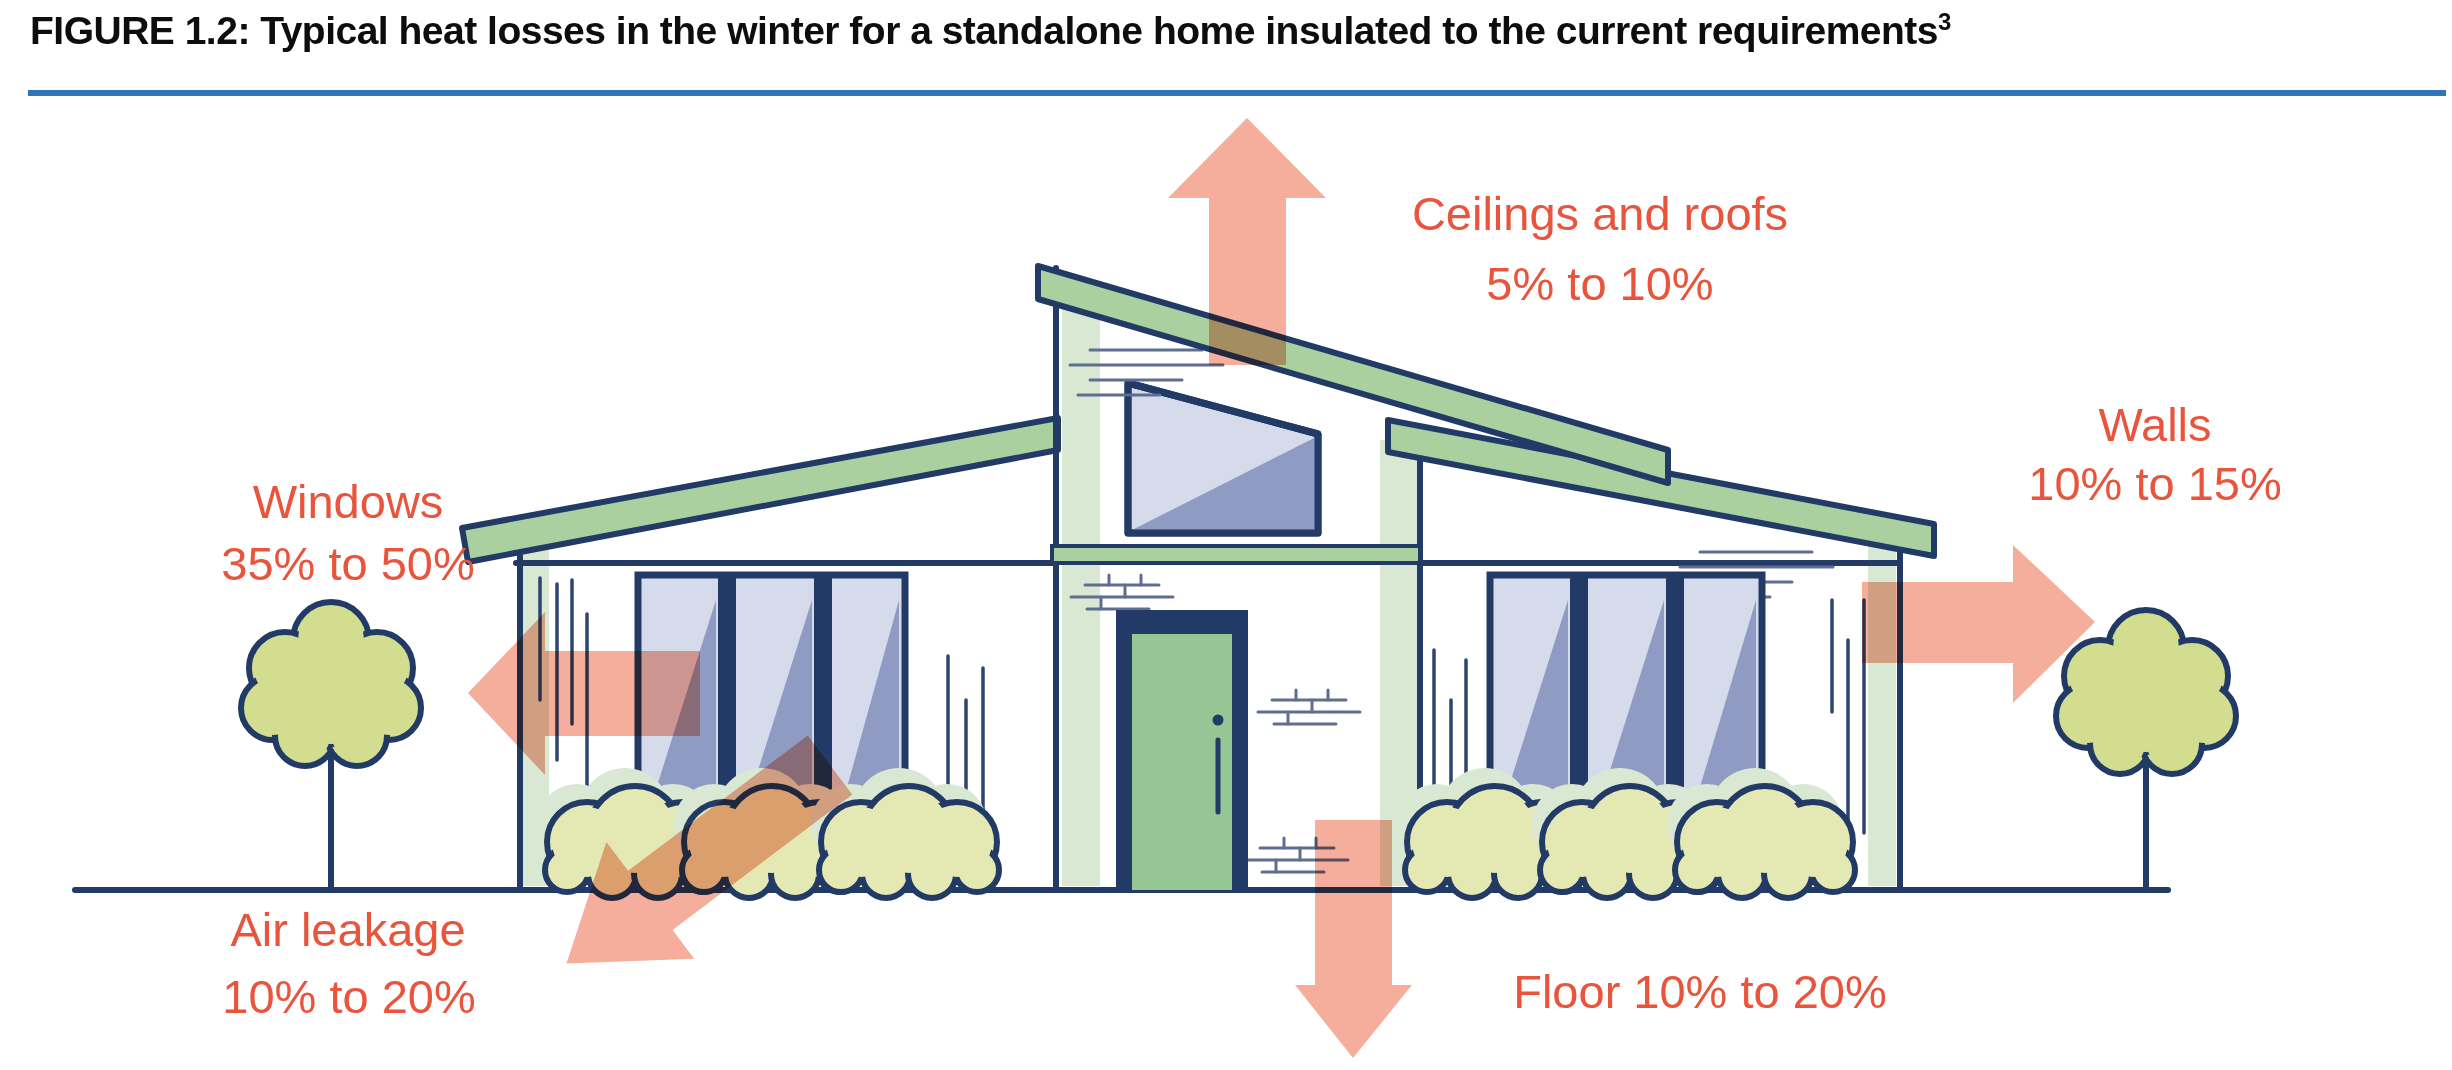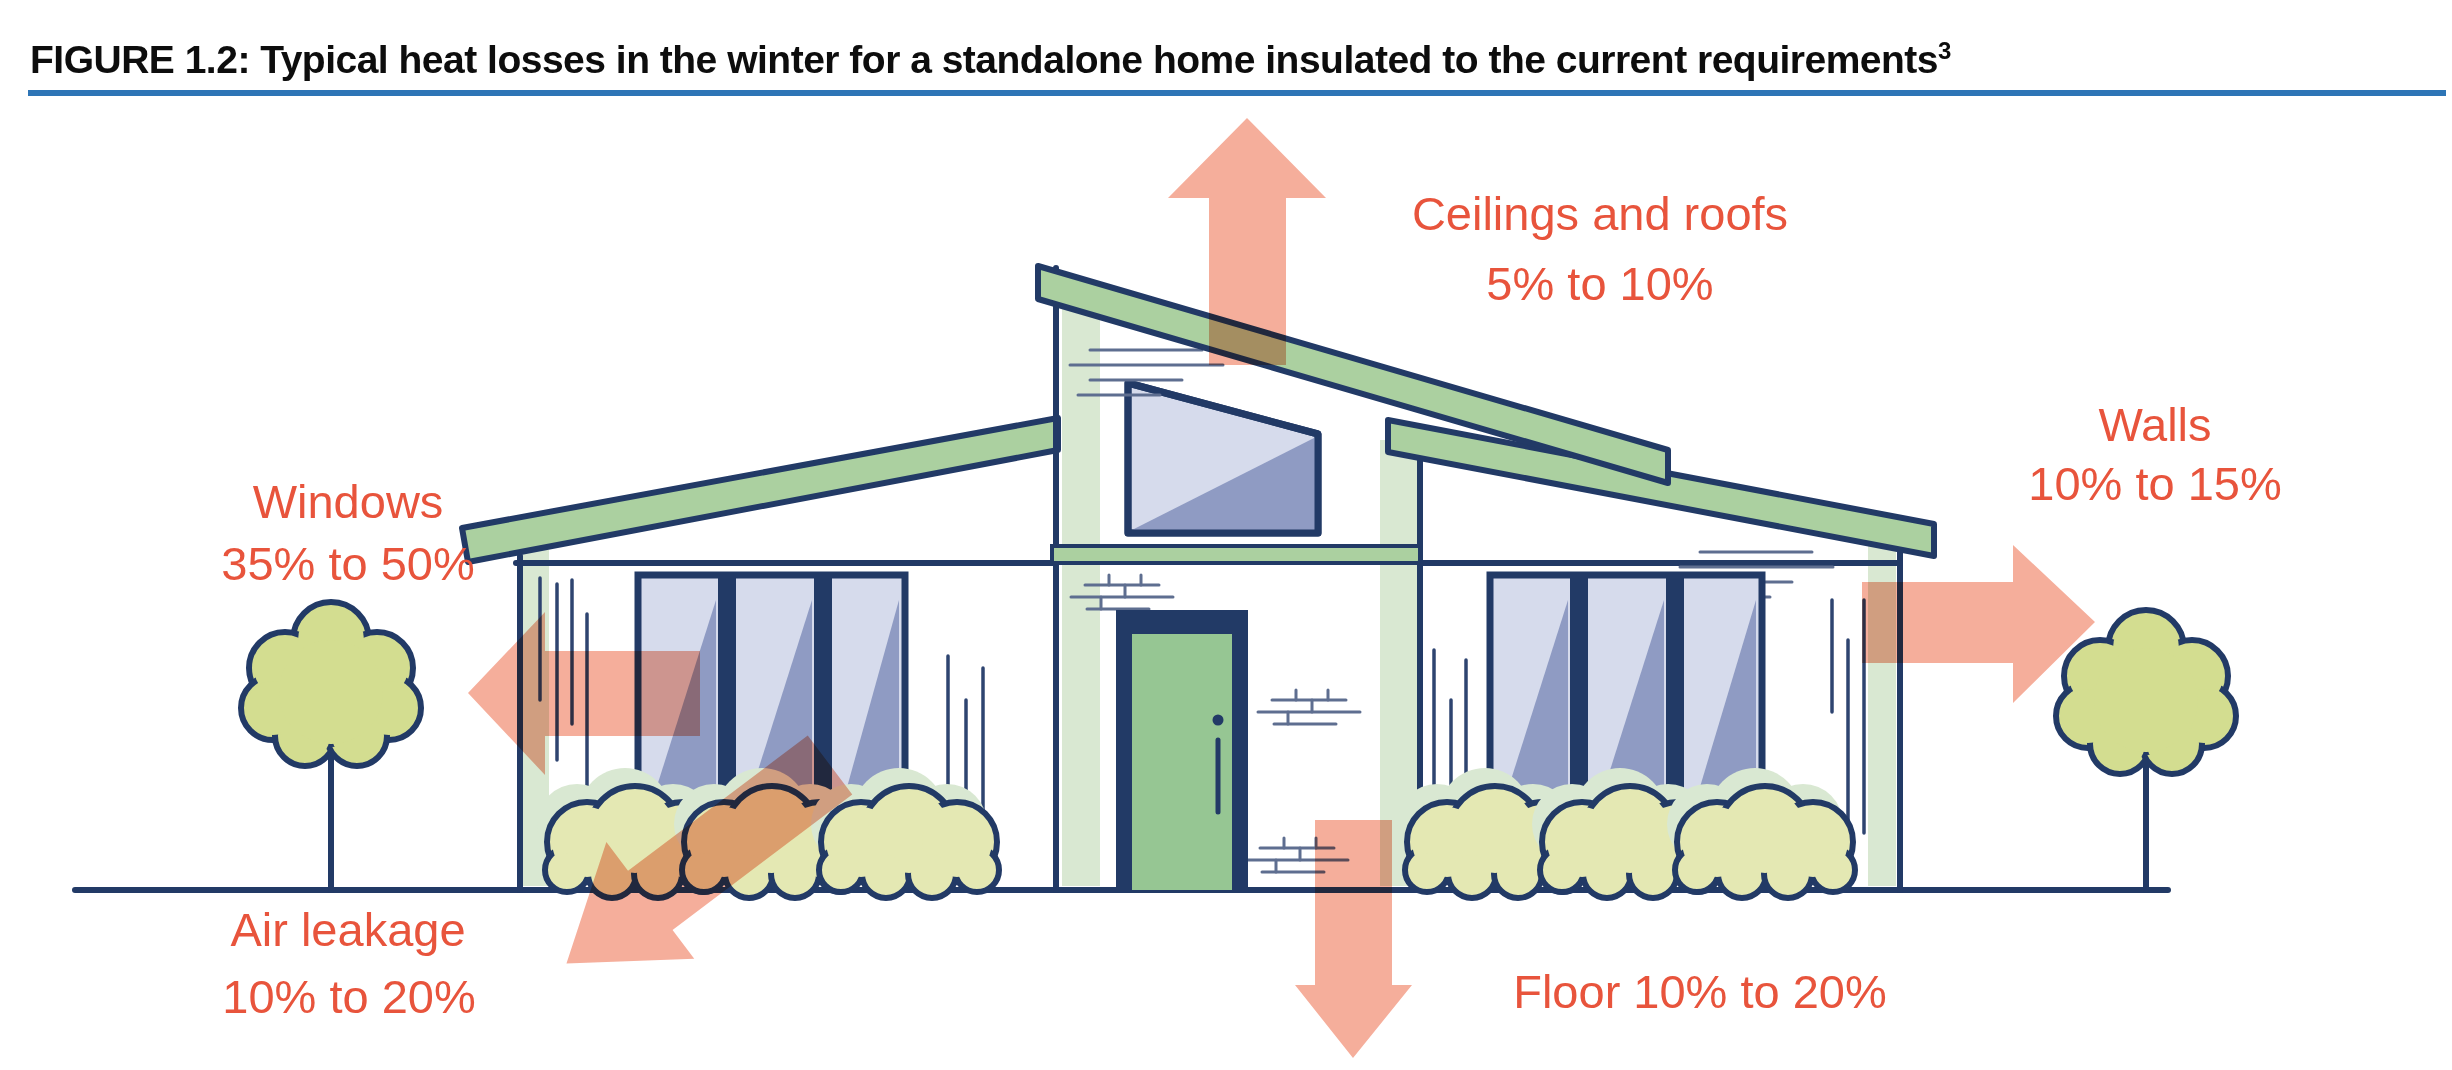"FIGURE 1.2: Typical heat losses" .title-bar { margin-top: 29px -> none }
